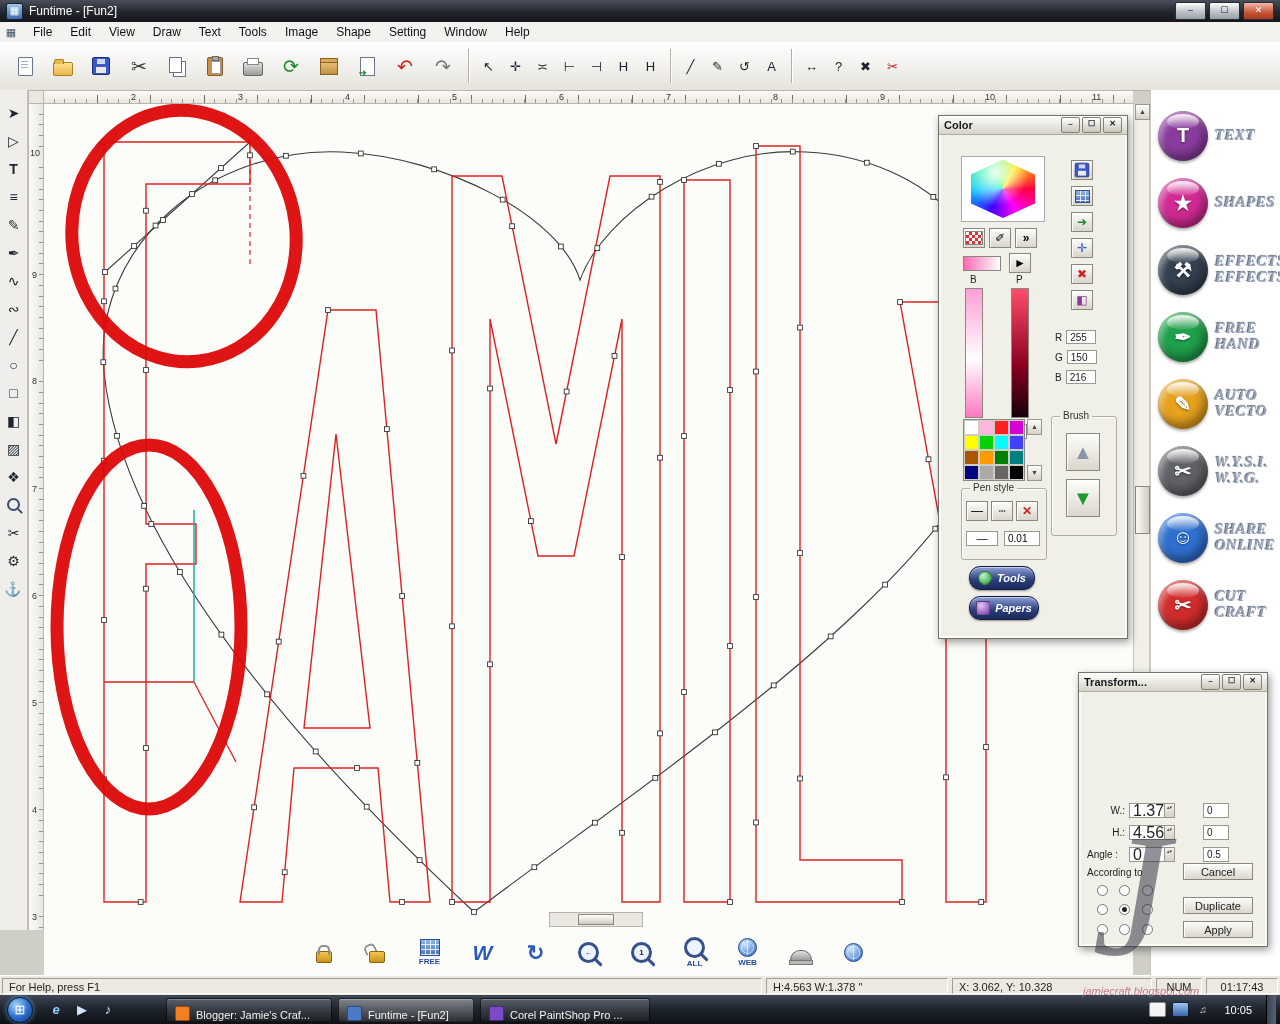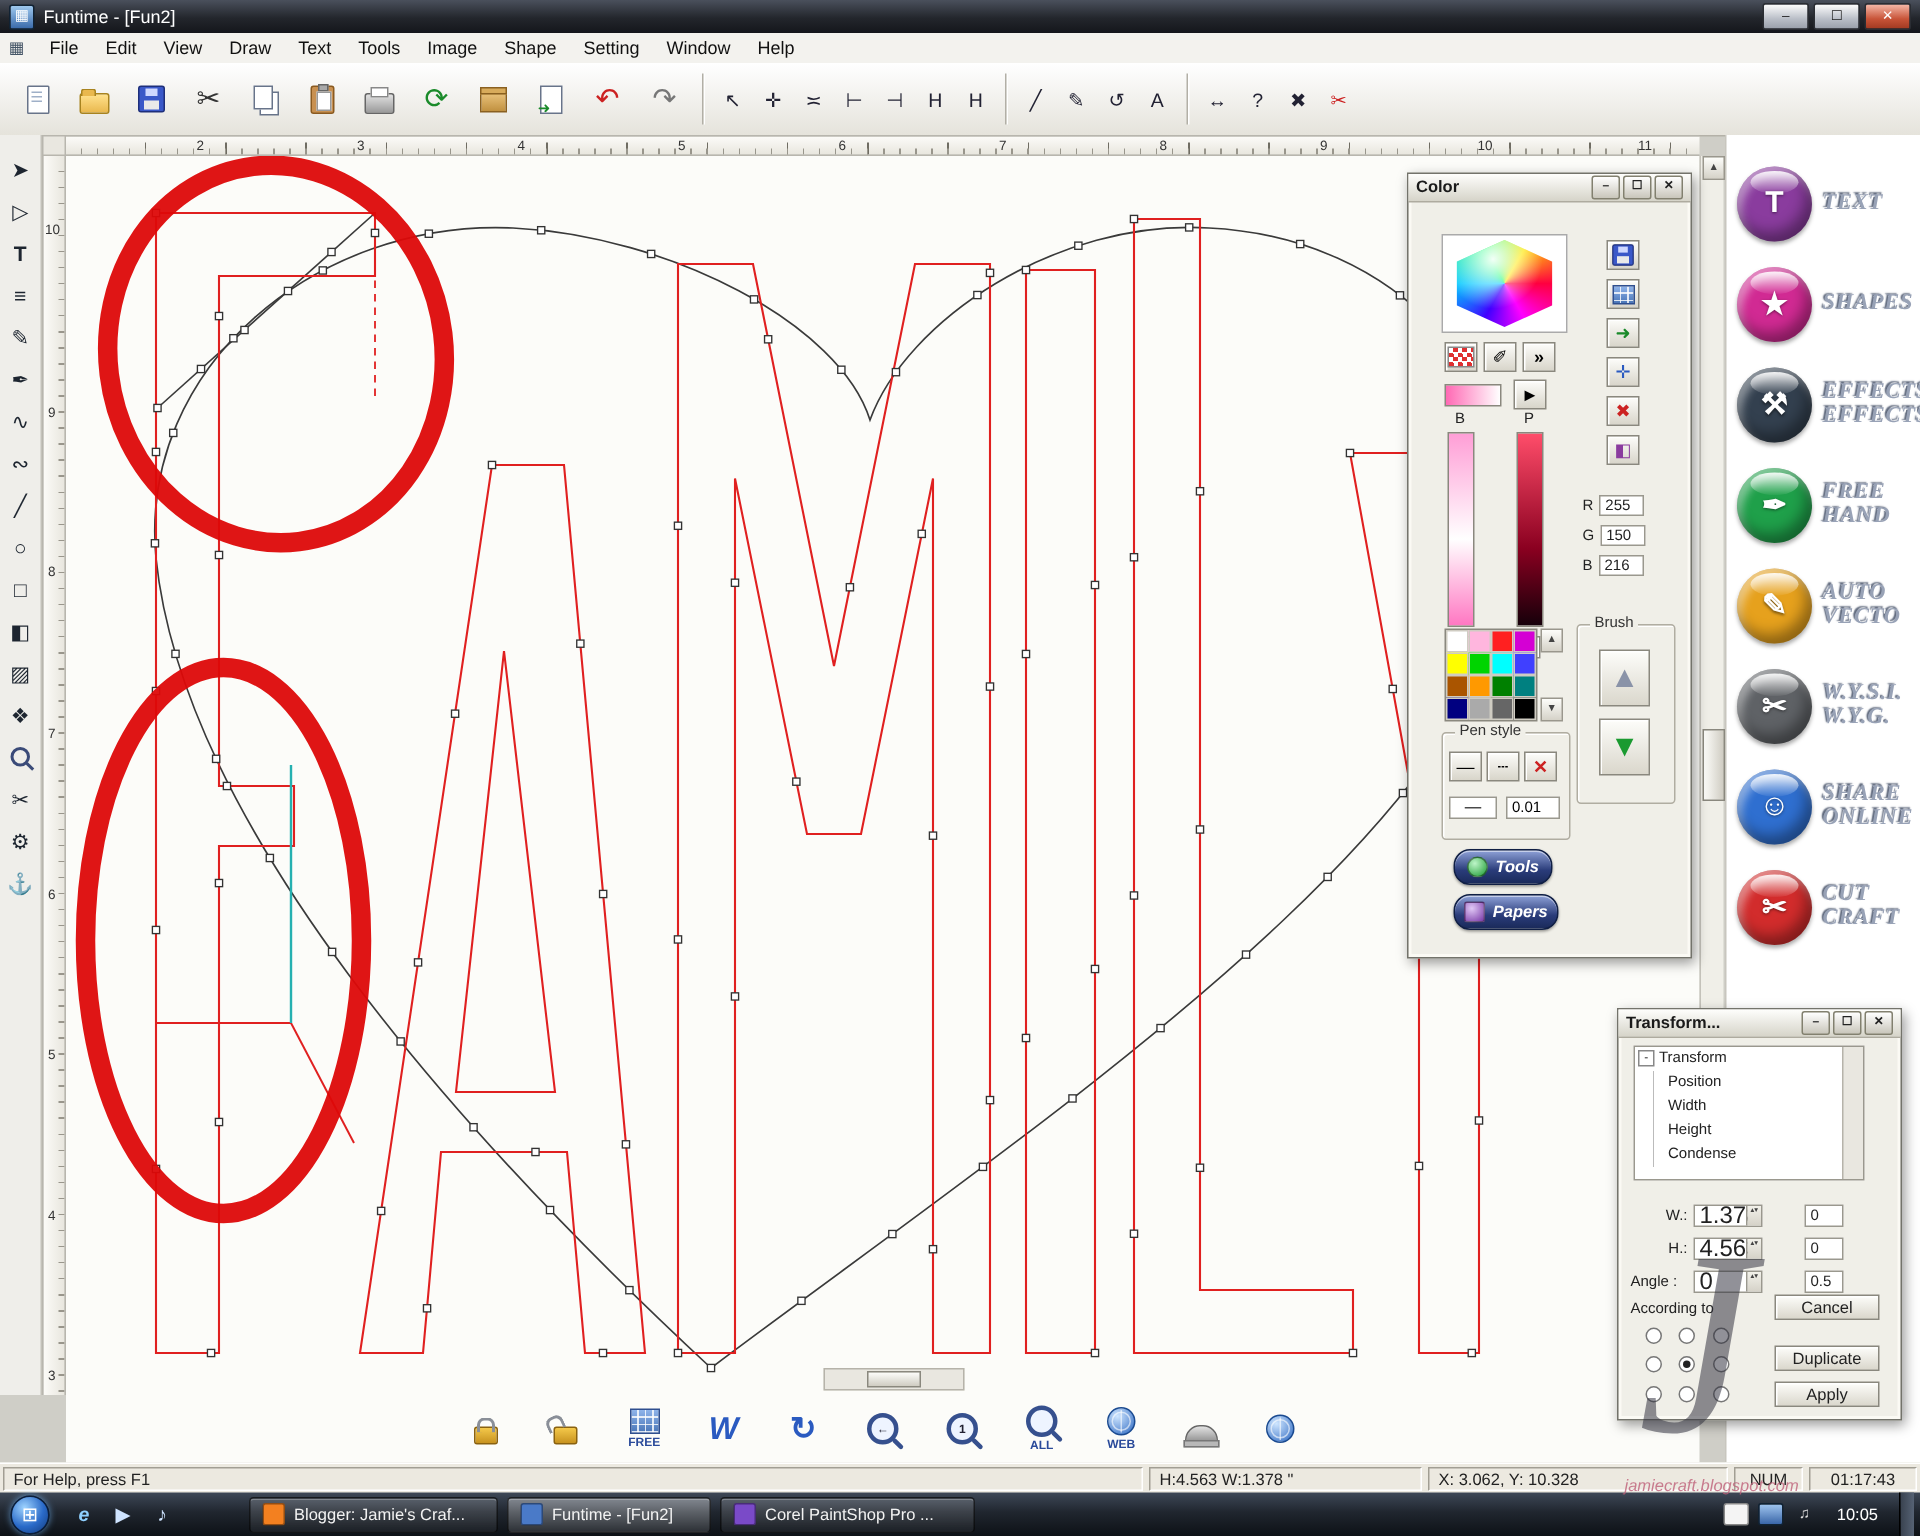"- Transform" div.treebox { html: <div> <div><span>-</span><span>Transform</span></div> <div>Position</div> <div>Width</div> <div>Height</div> <div>Condense</div> <div></div> </div> -> none }
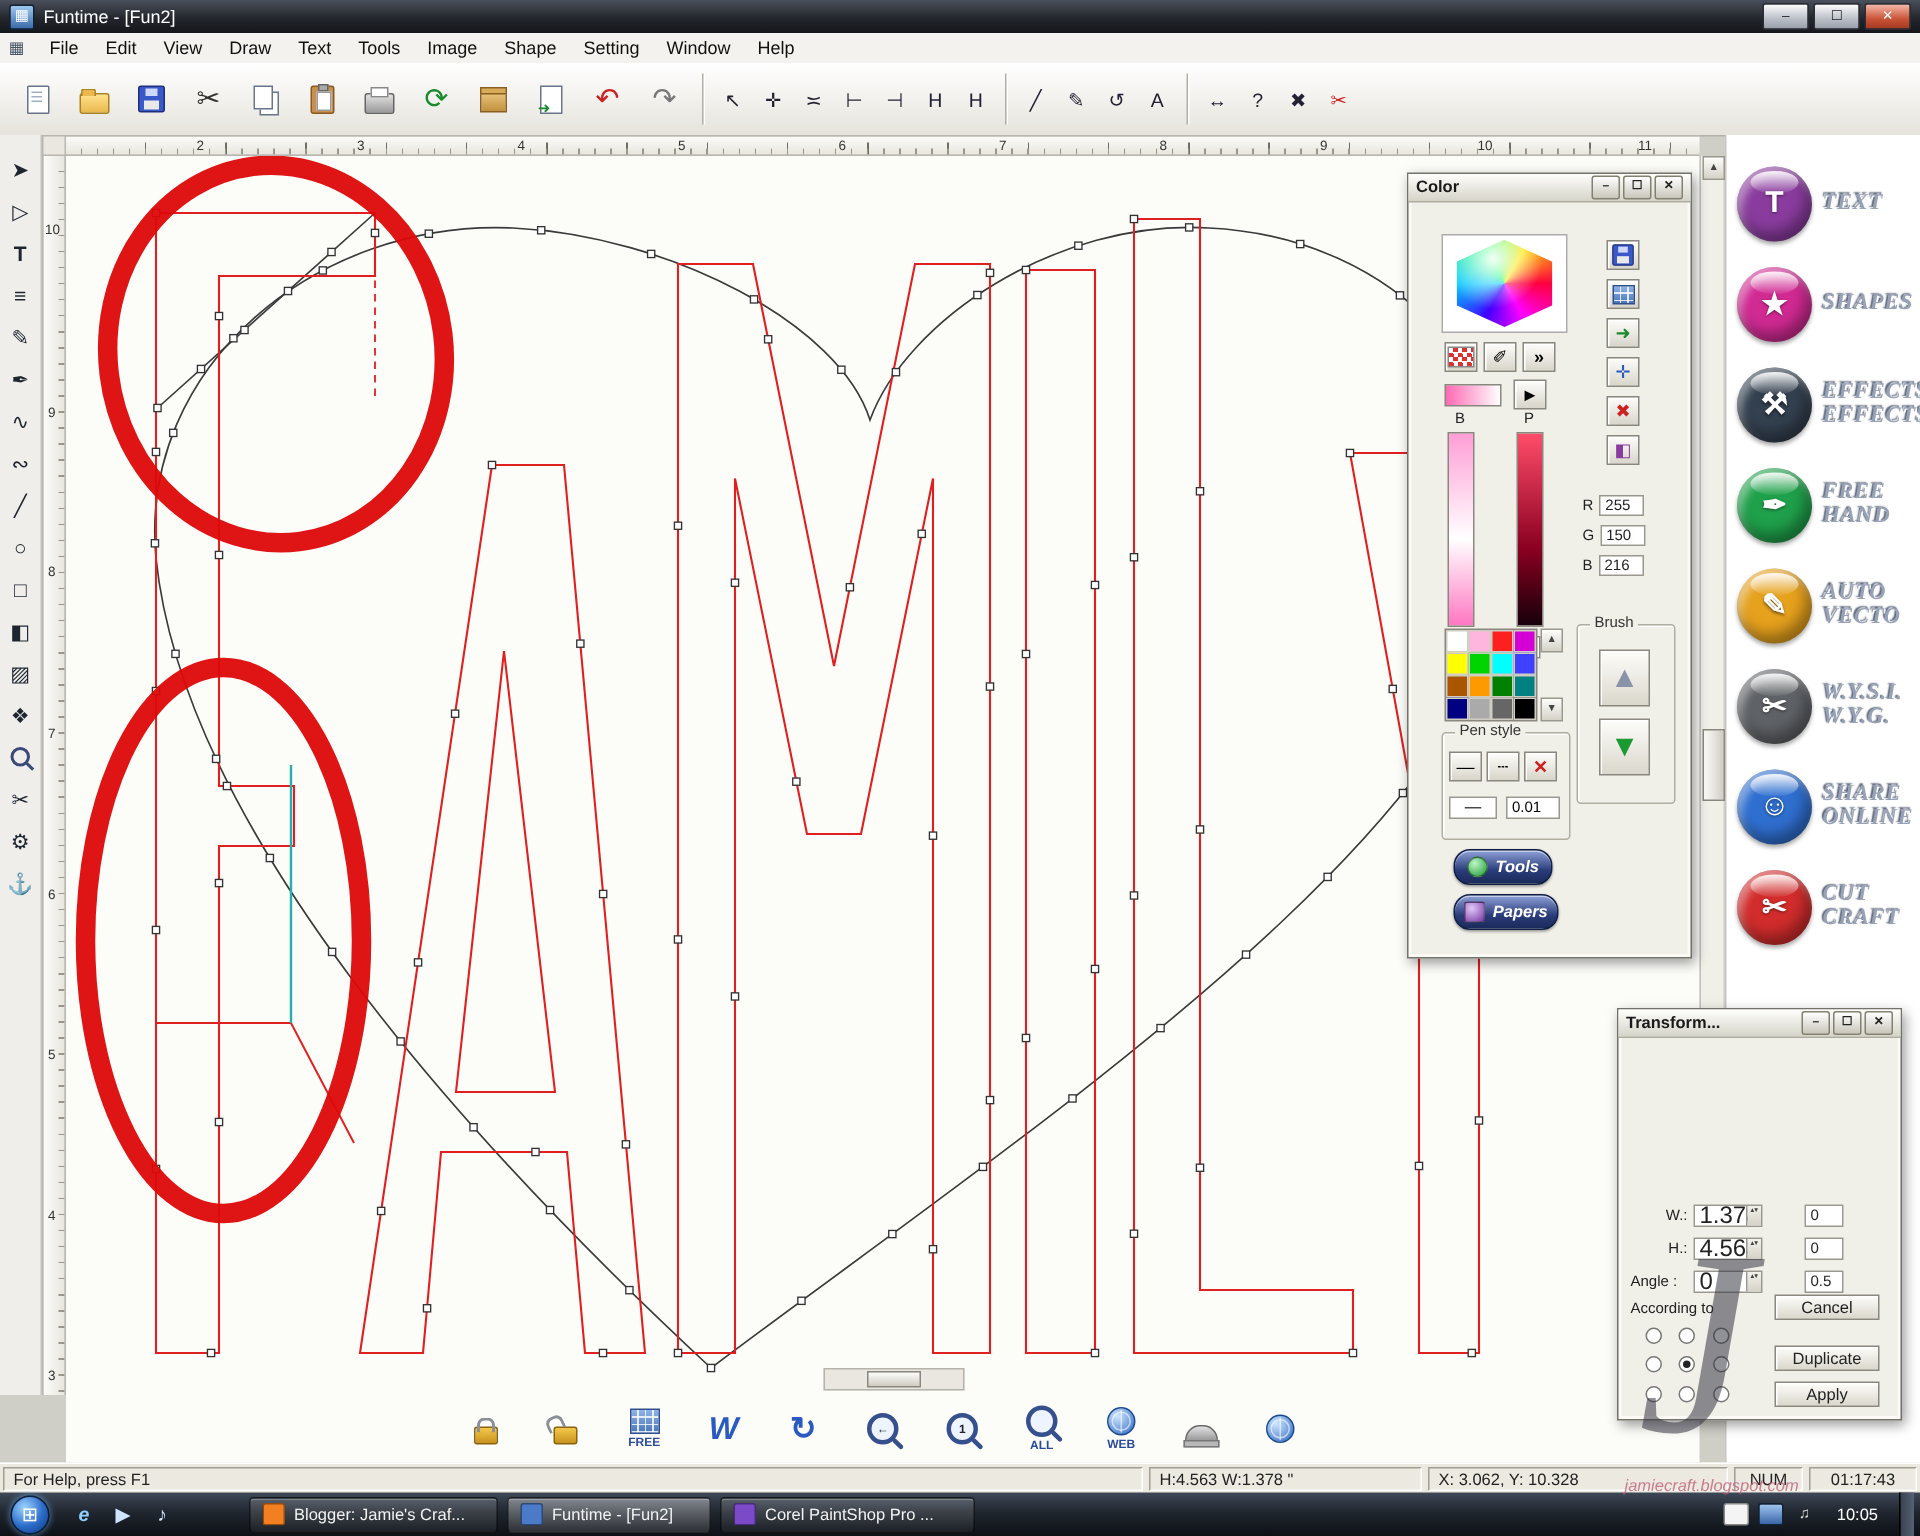"Blogger: Jamie's Craf..." .taskbtn { align-items: center -> flex-end }
